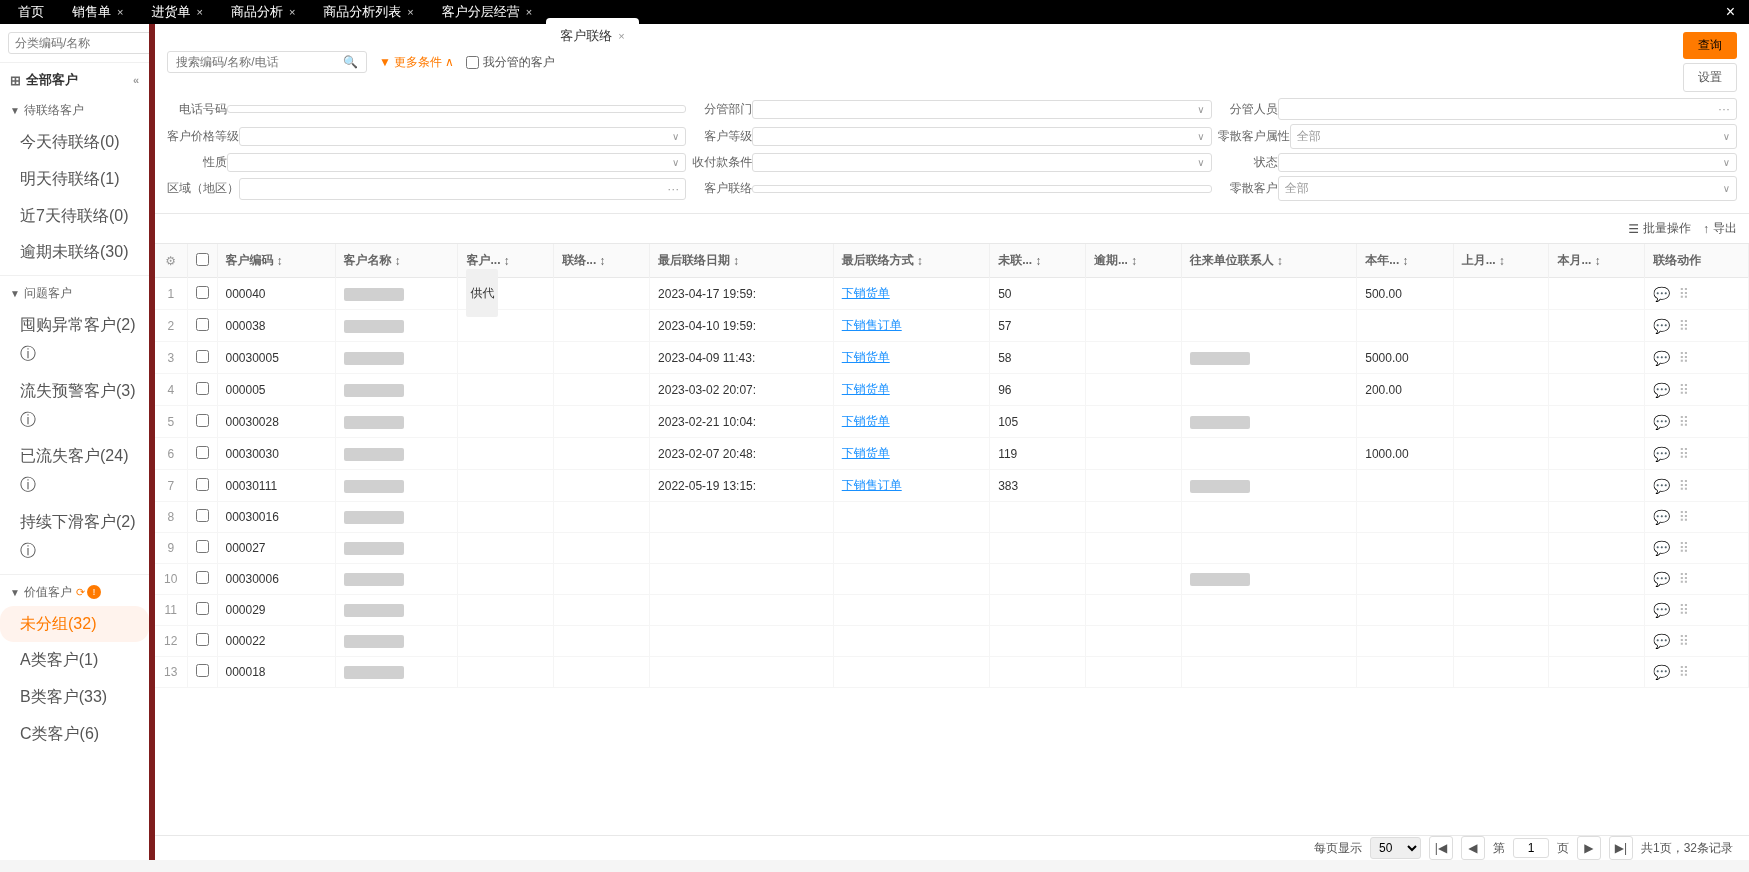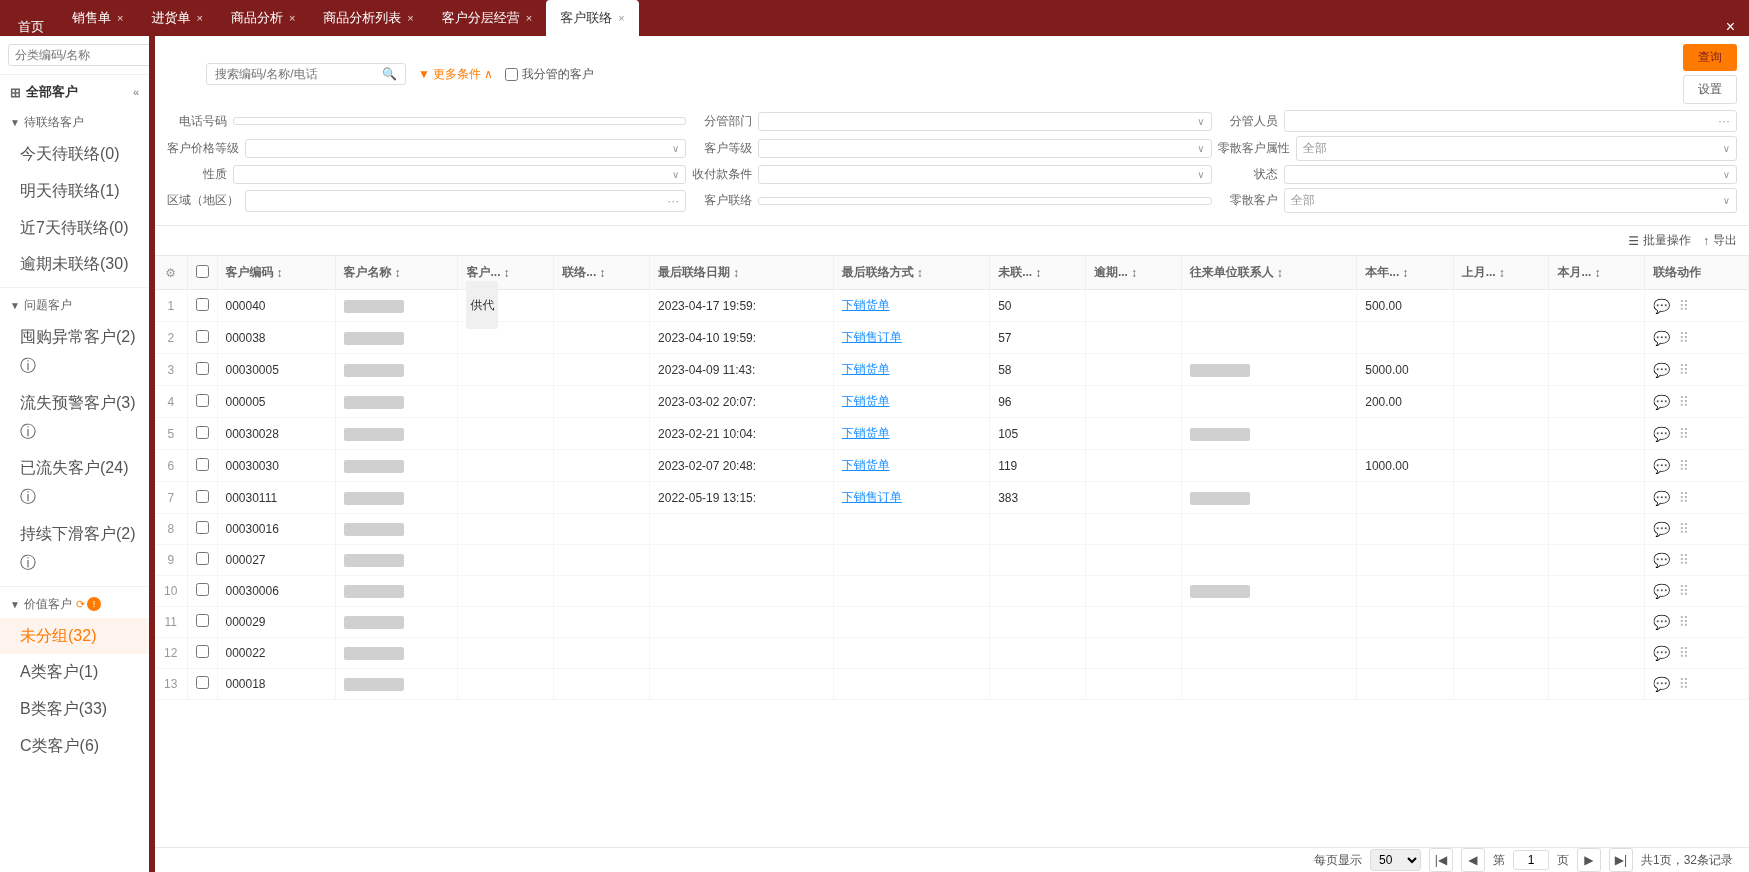"首页" .tab-bar { align-items: flex-end -> center; background: #7f1d1d -> #000000; height: 36px -> 24px }
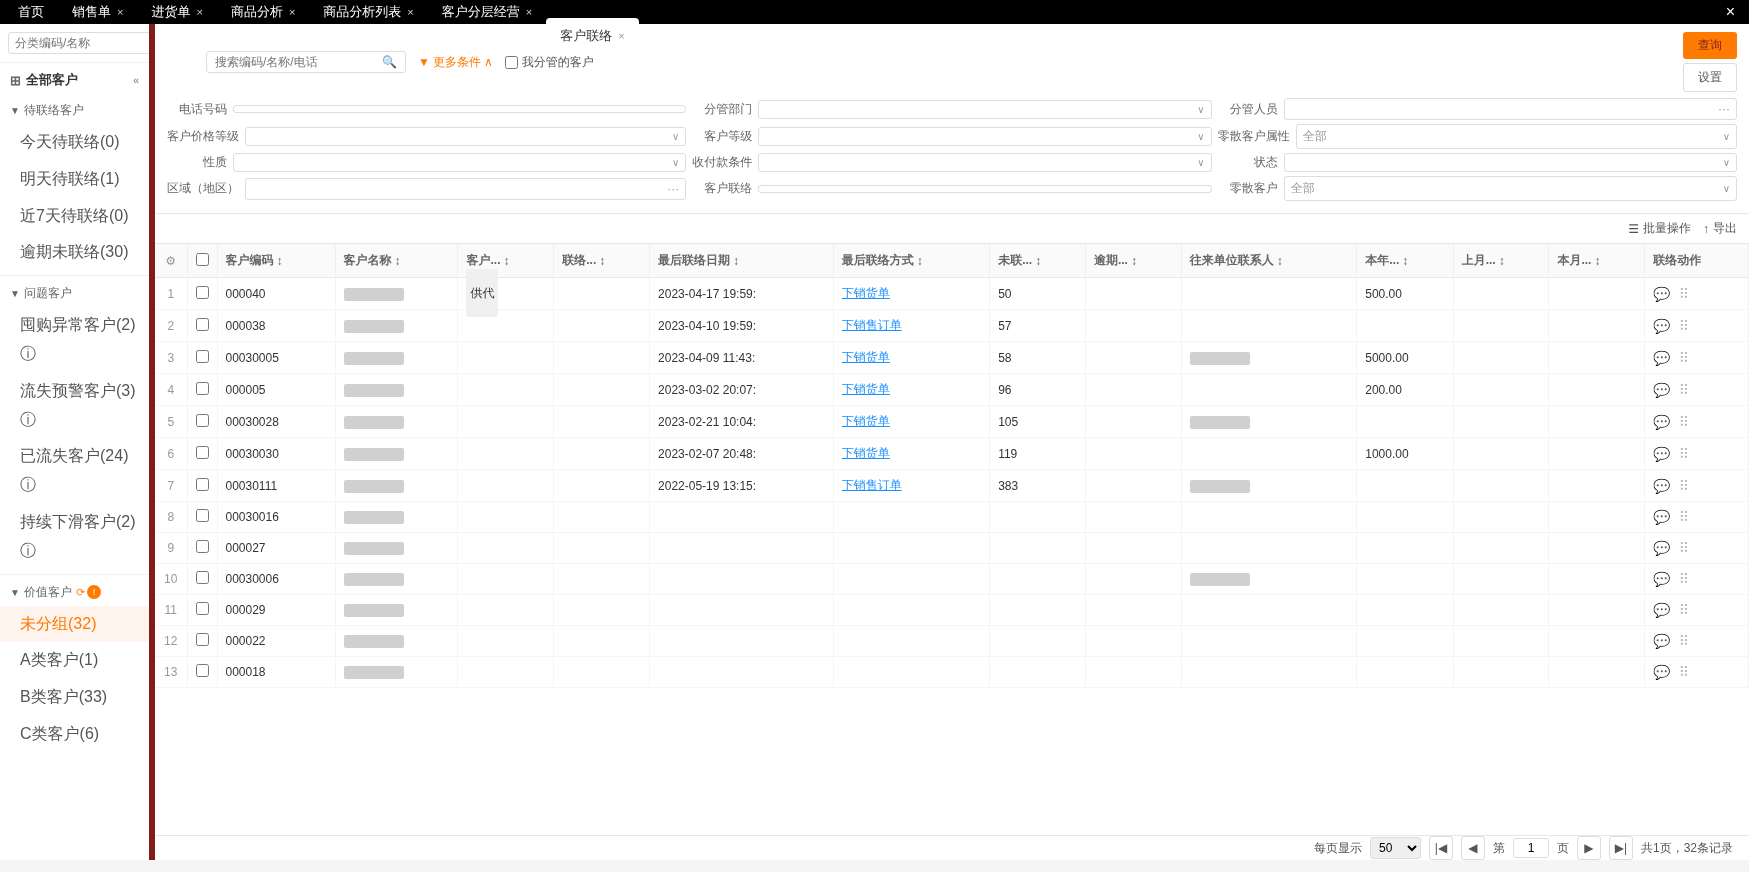"查询" .btn-orange { color: #7f1d1d -> #000000 }
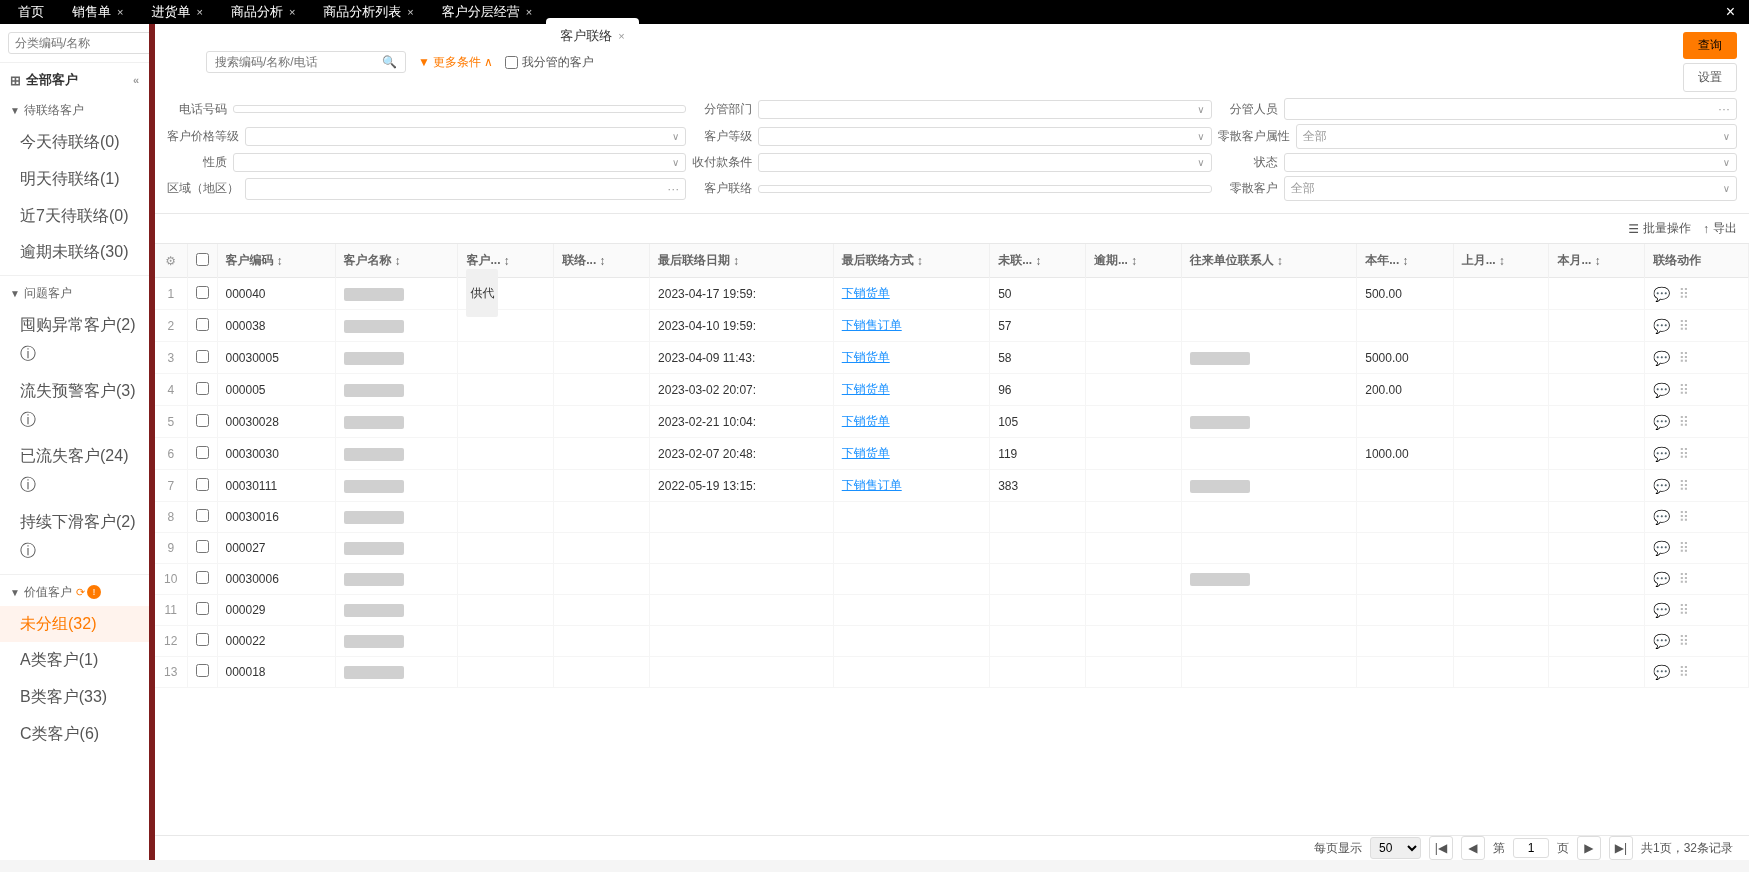"搜索编码/名称/电话" .filter-search-box { margin-left: 39px -> none }
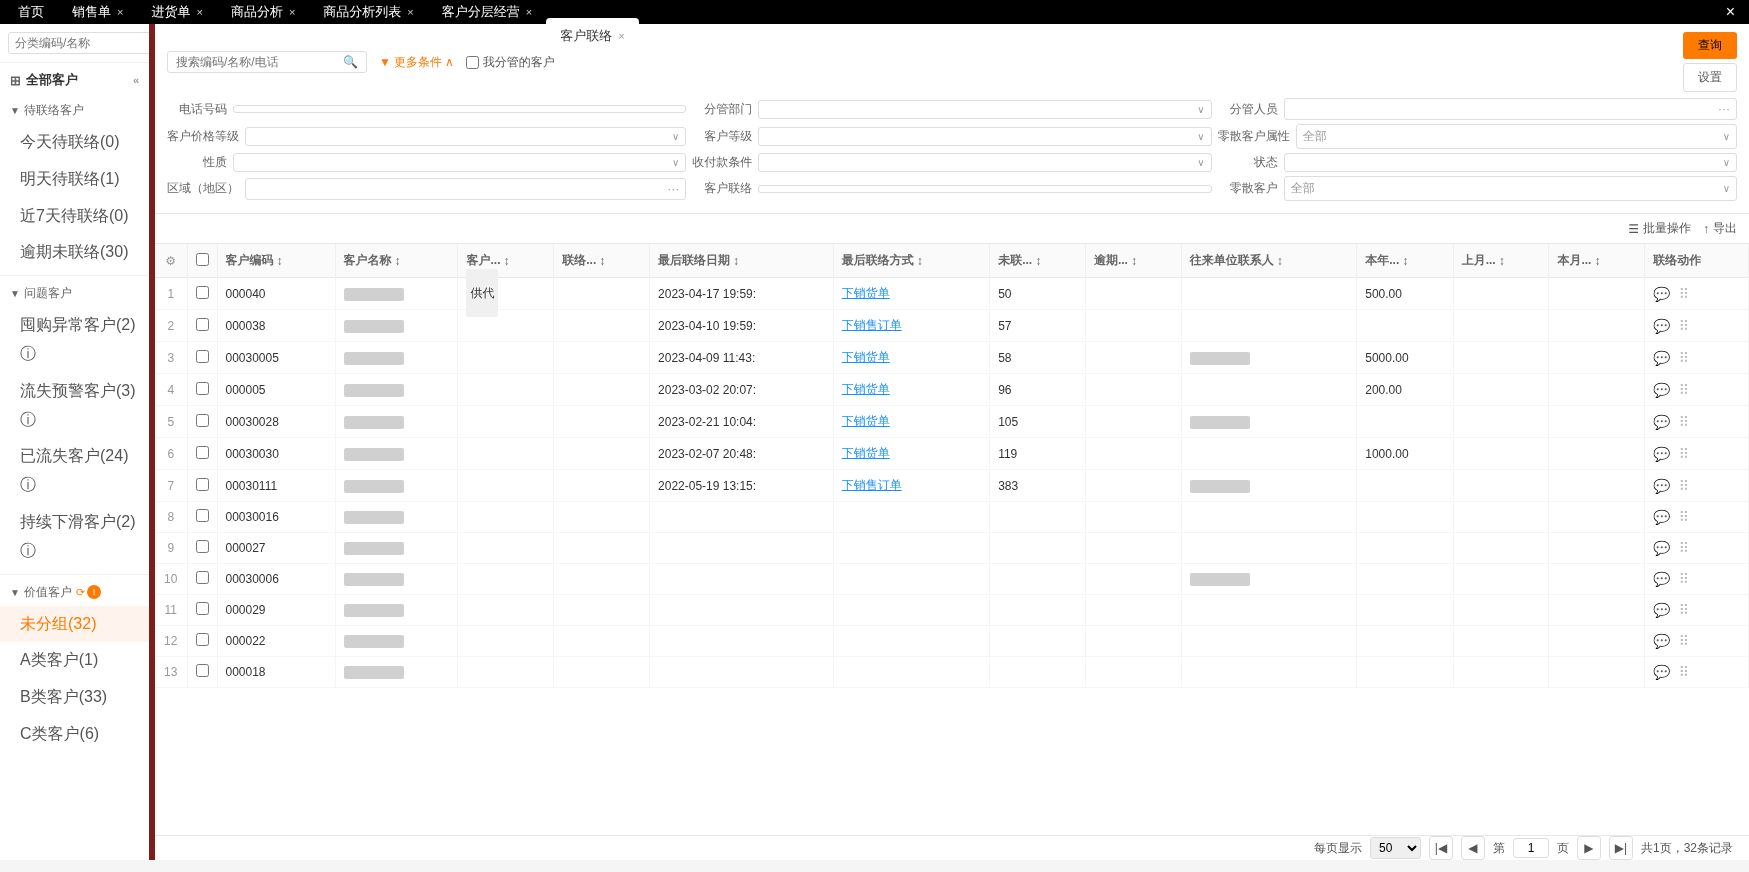"电话号码" .filter-field { gap: 6px -> 0 }
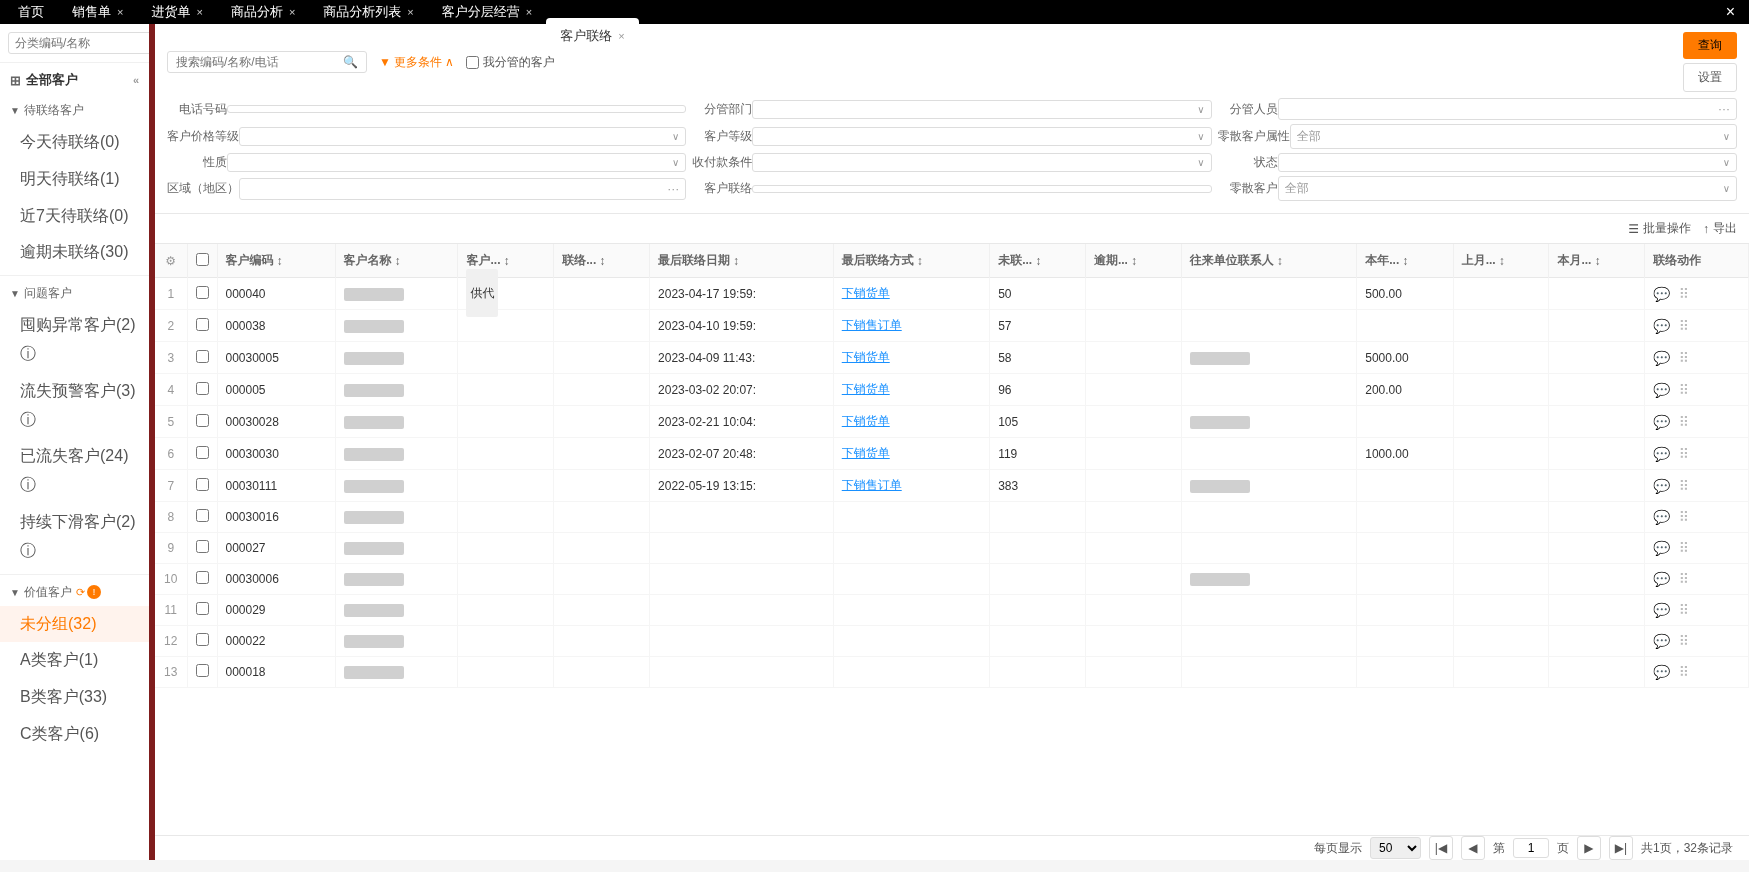"未分组(32)" .sidebar-item.active { border-radius: none -> 14px }
